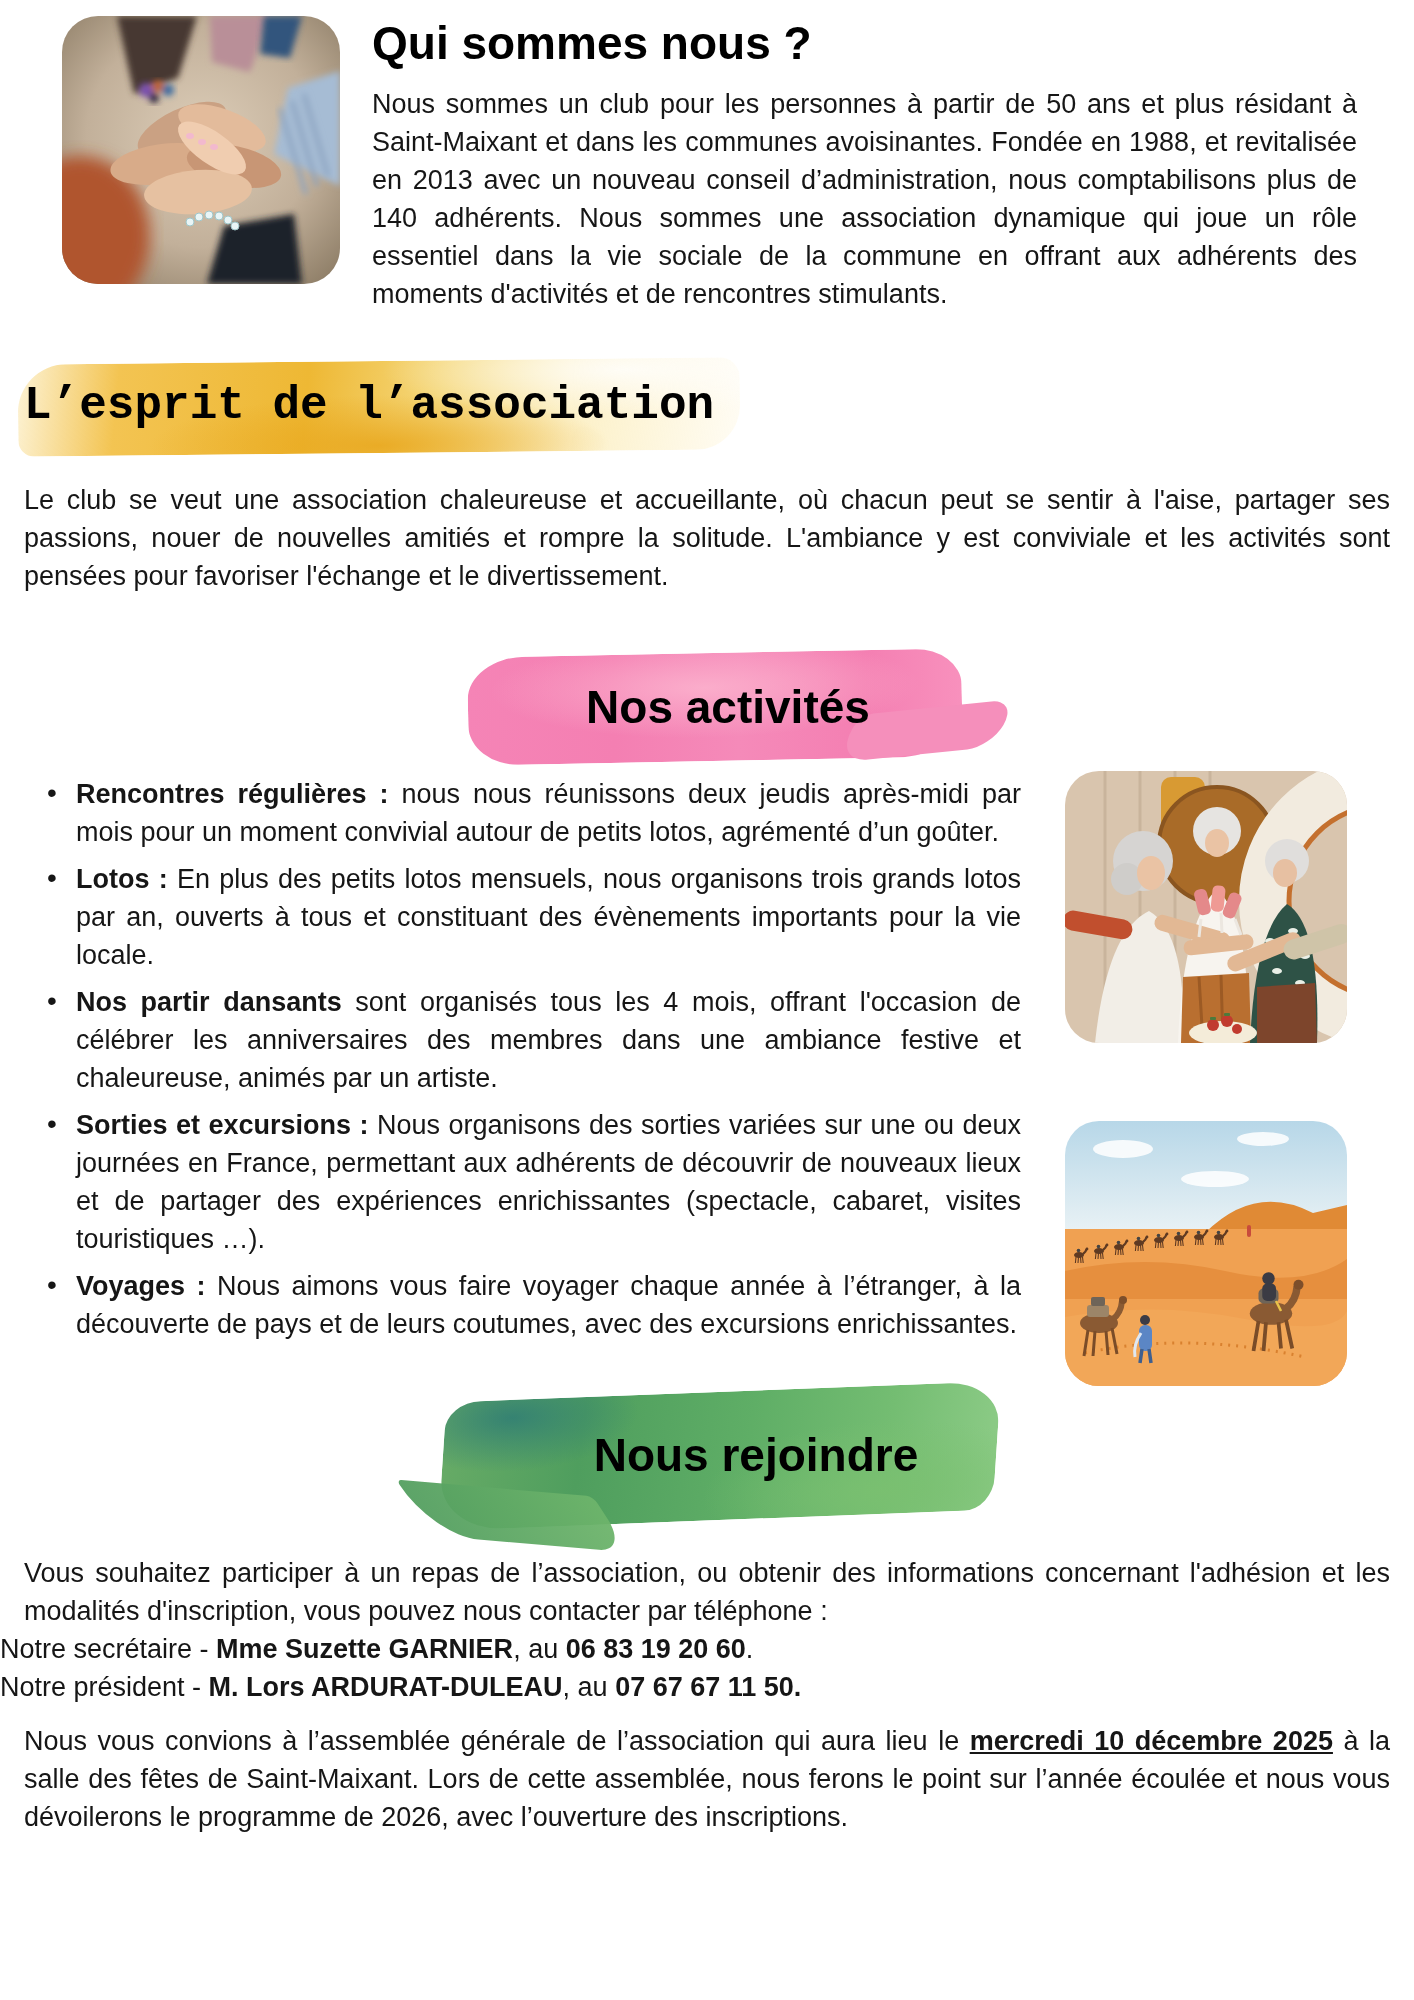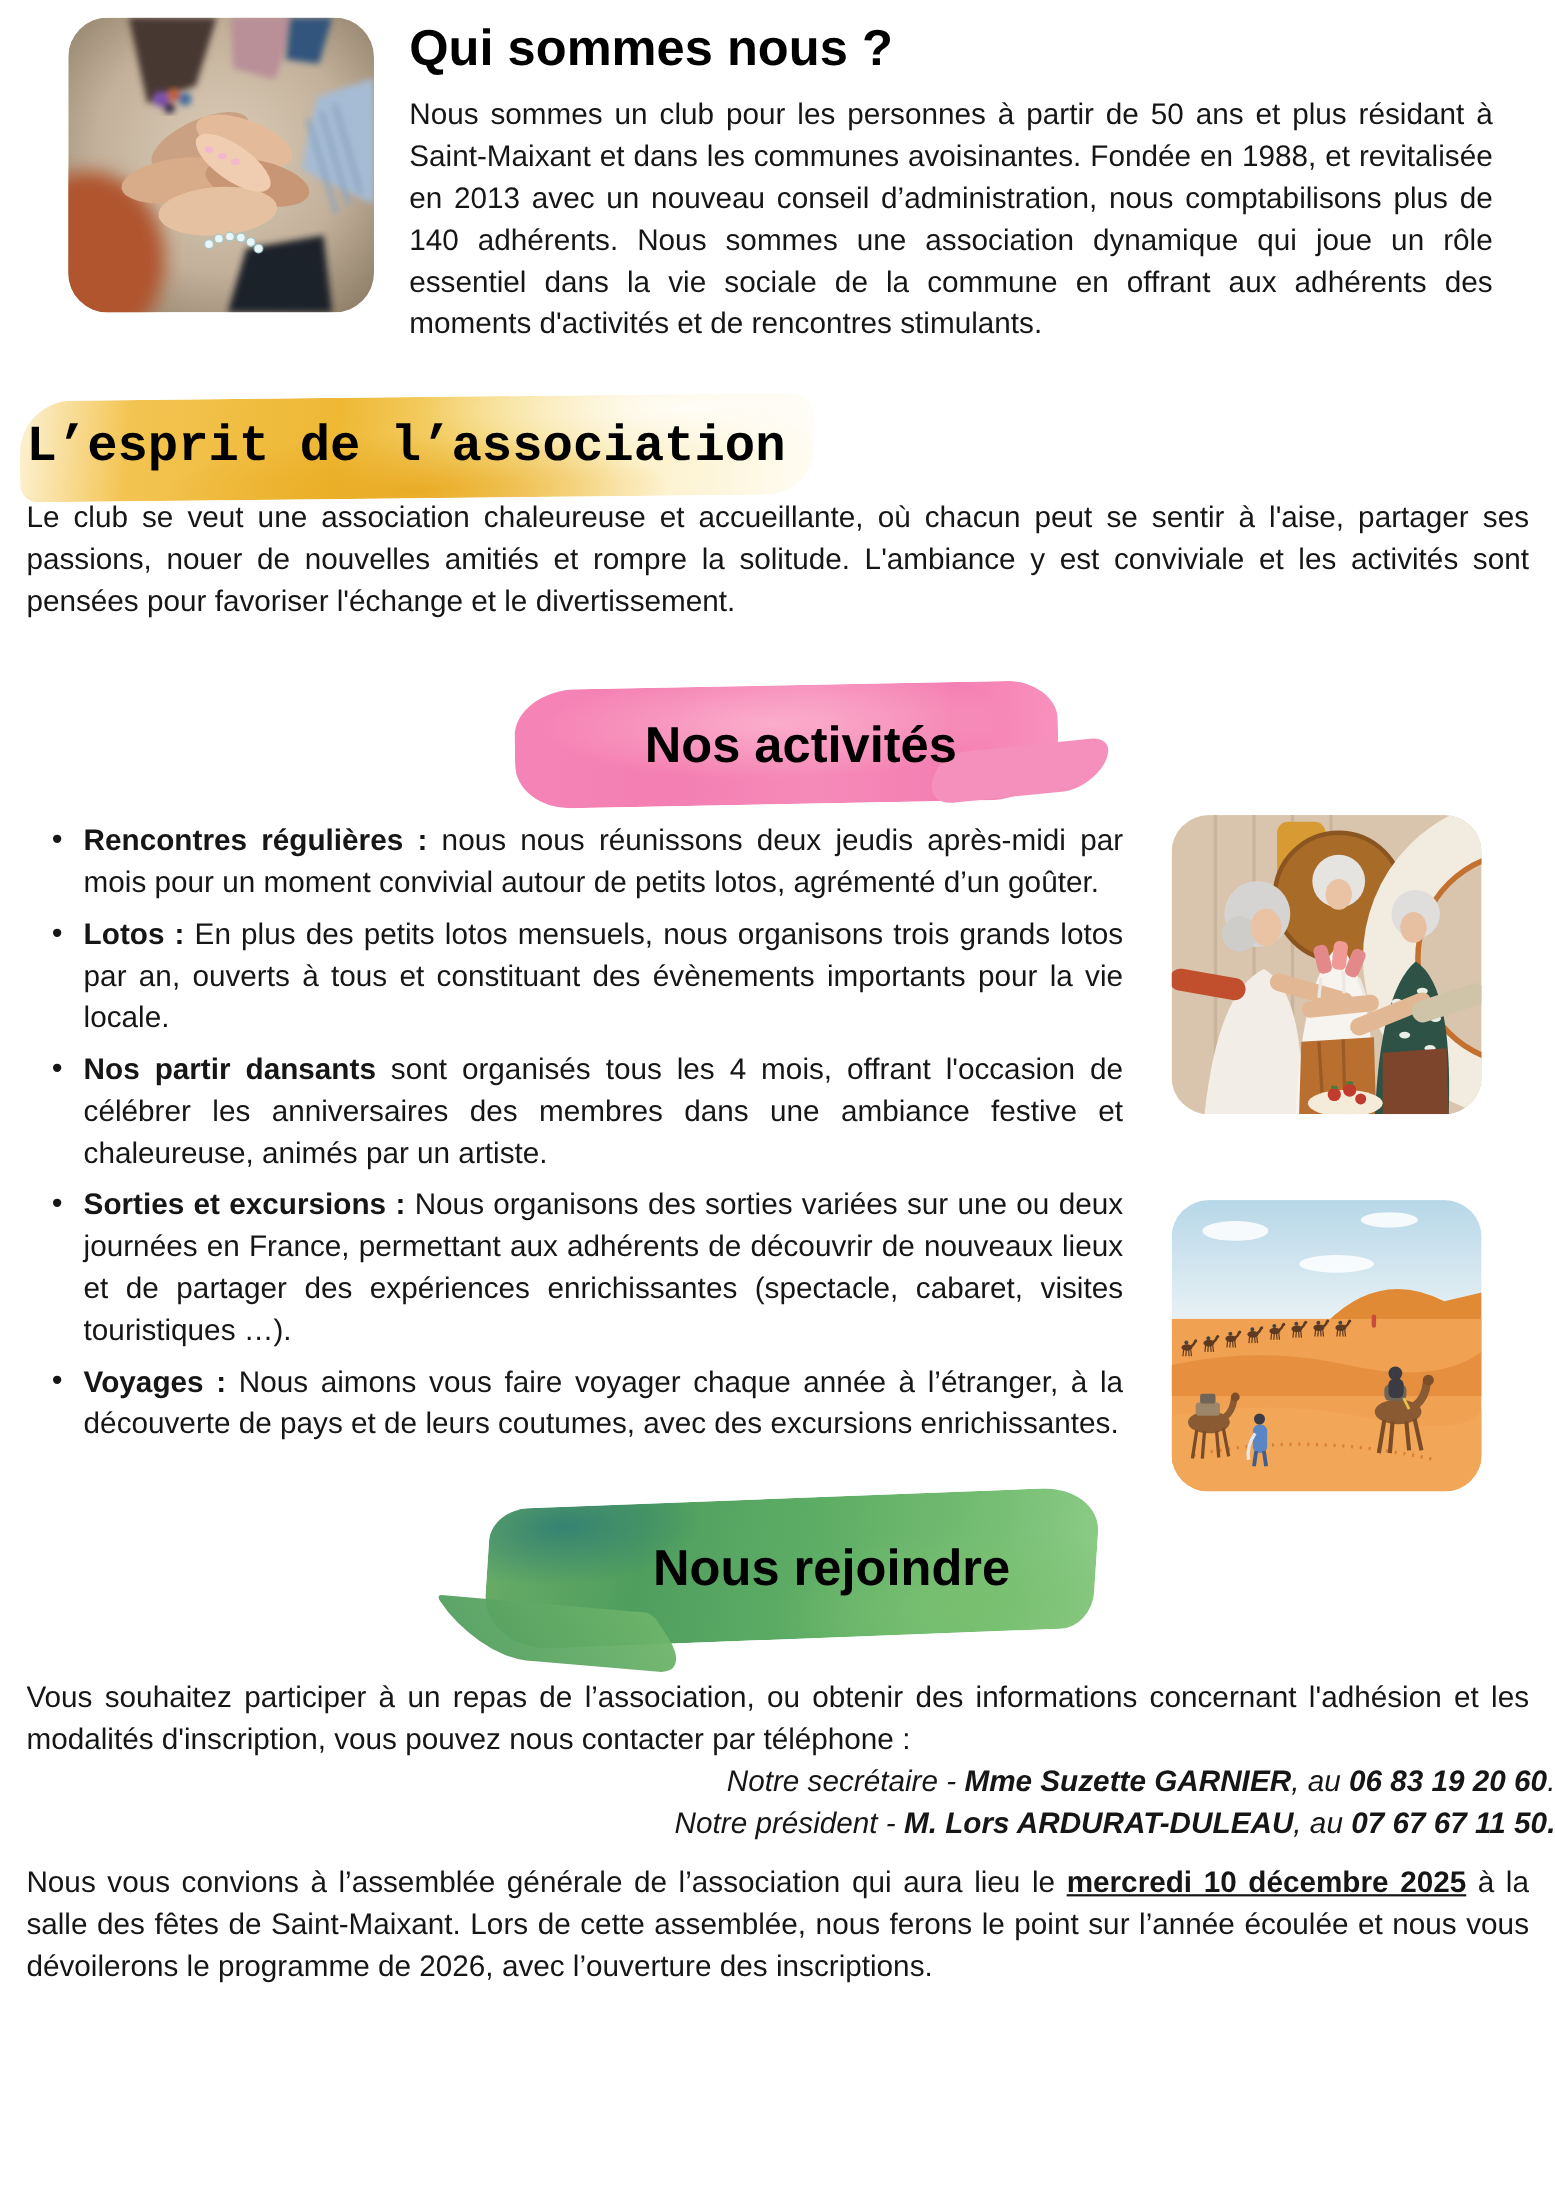"Le club se veut une" .spirit .just { margin-top: none -> 30px }
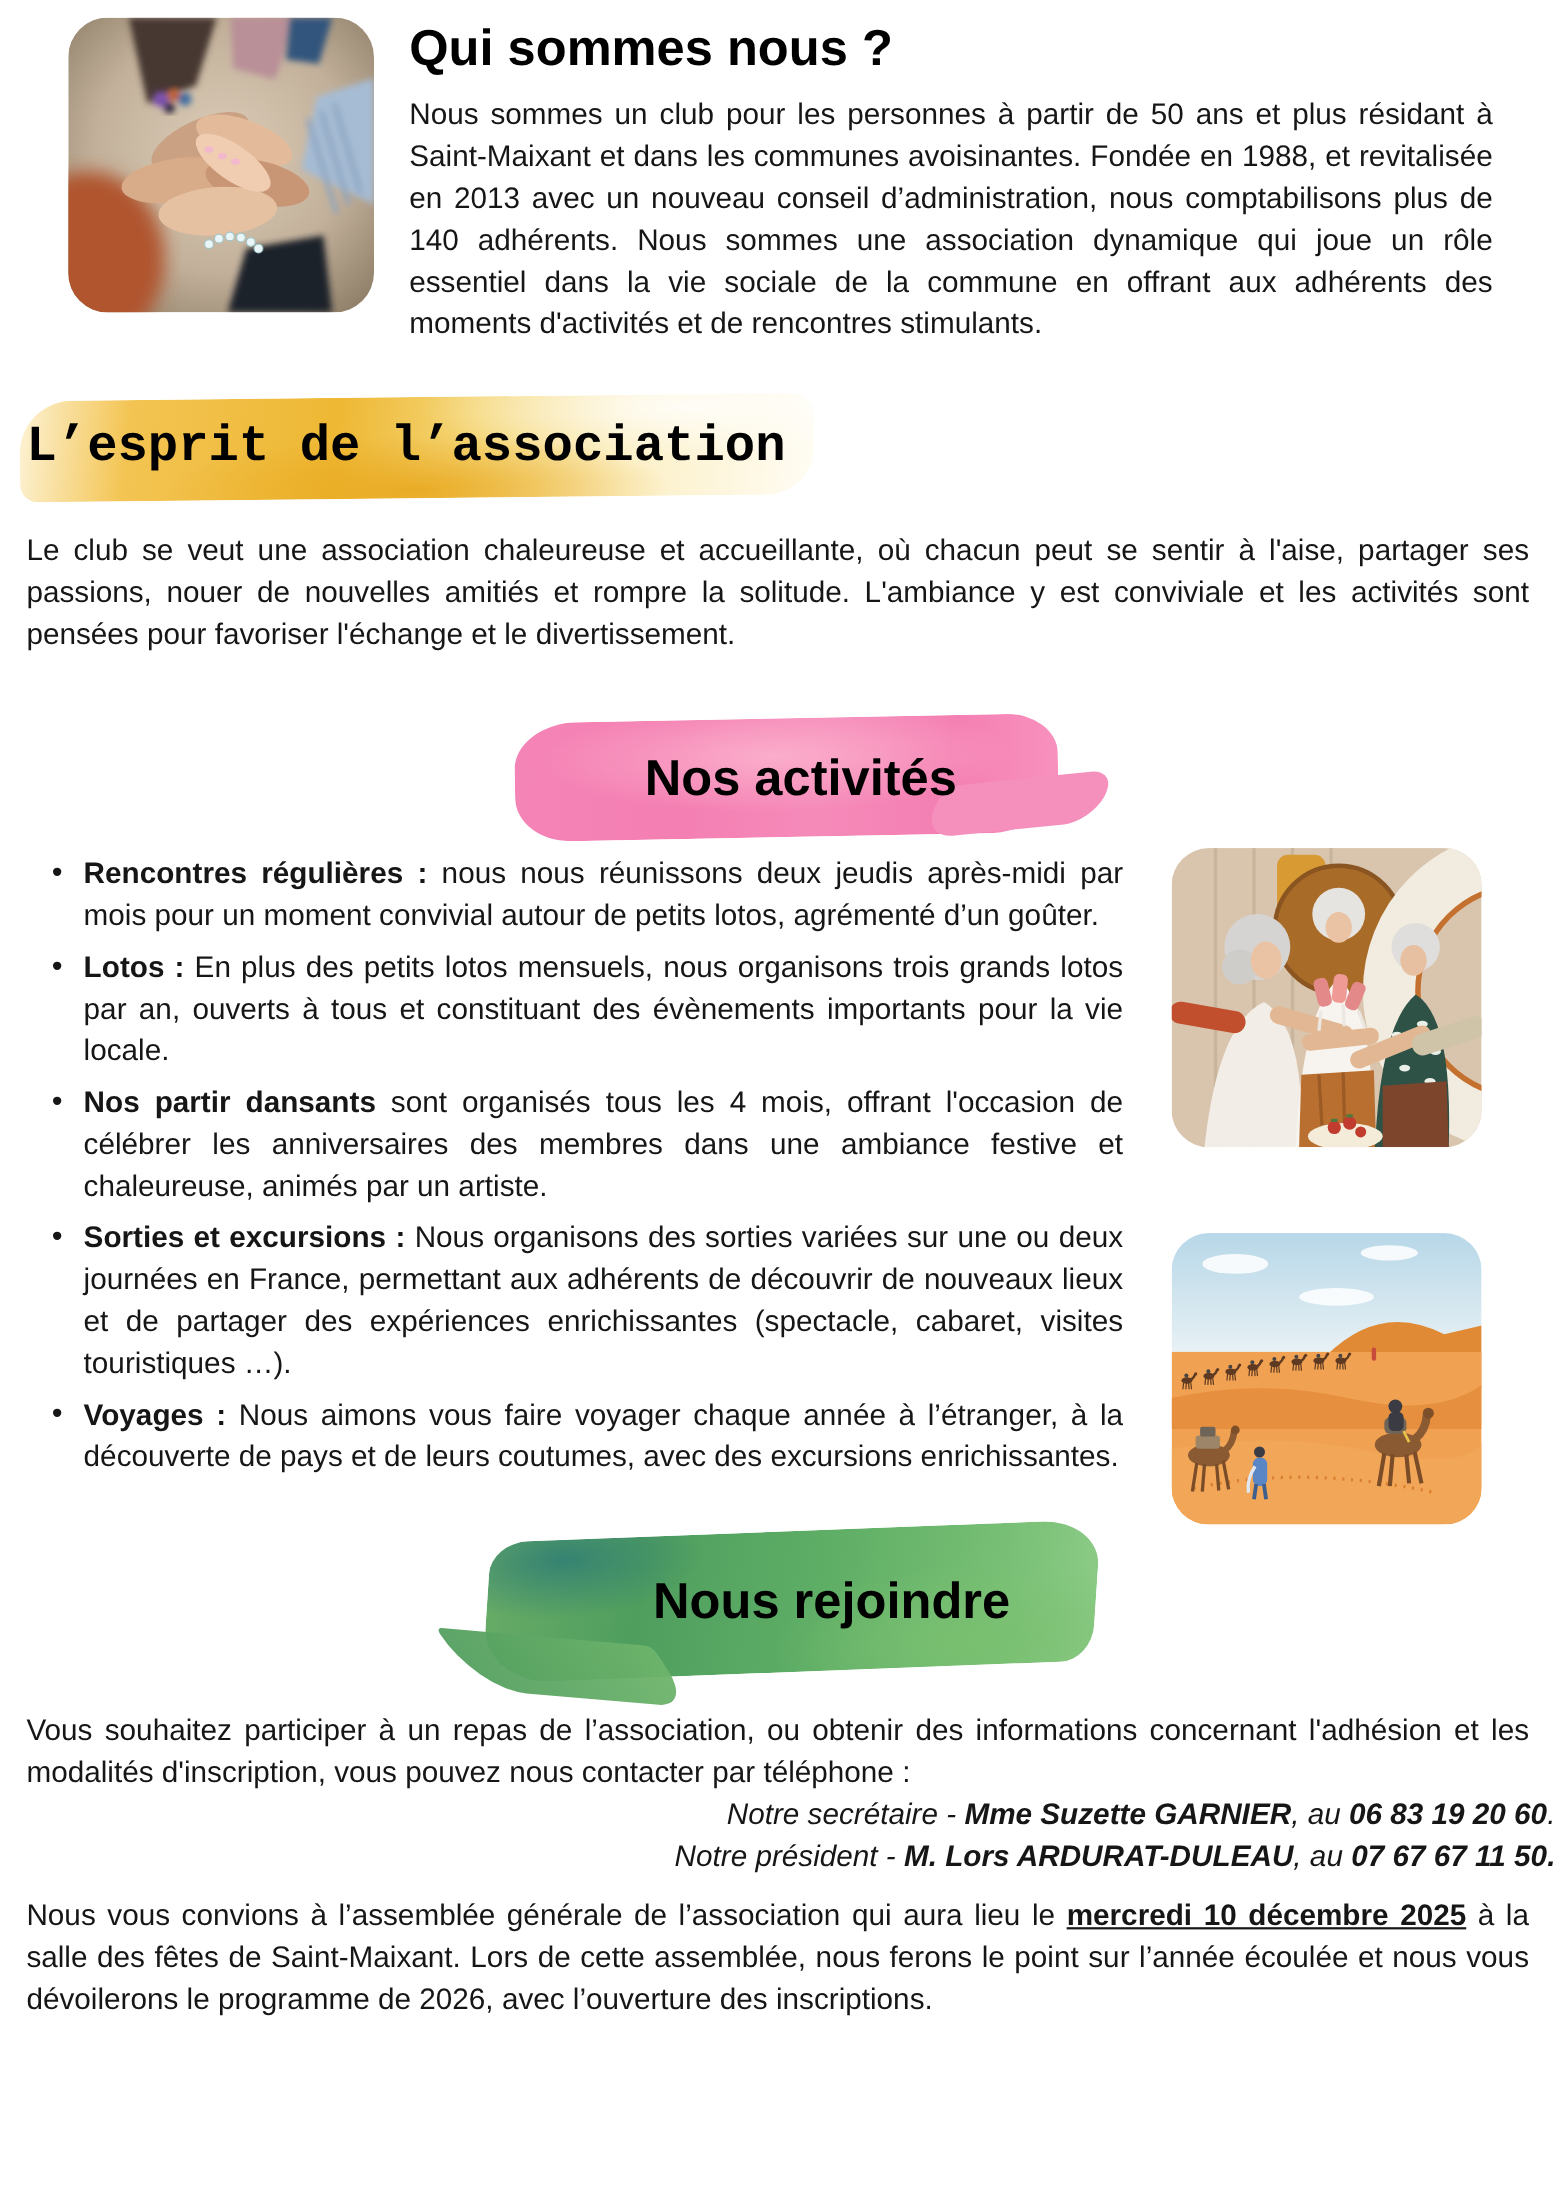"Notre secrétaire - Mme Suzette" .contact { font-style: italic -> none; text-align: right -> left }
